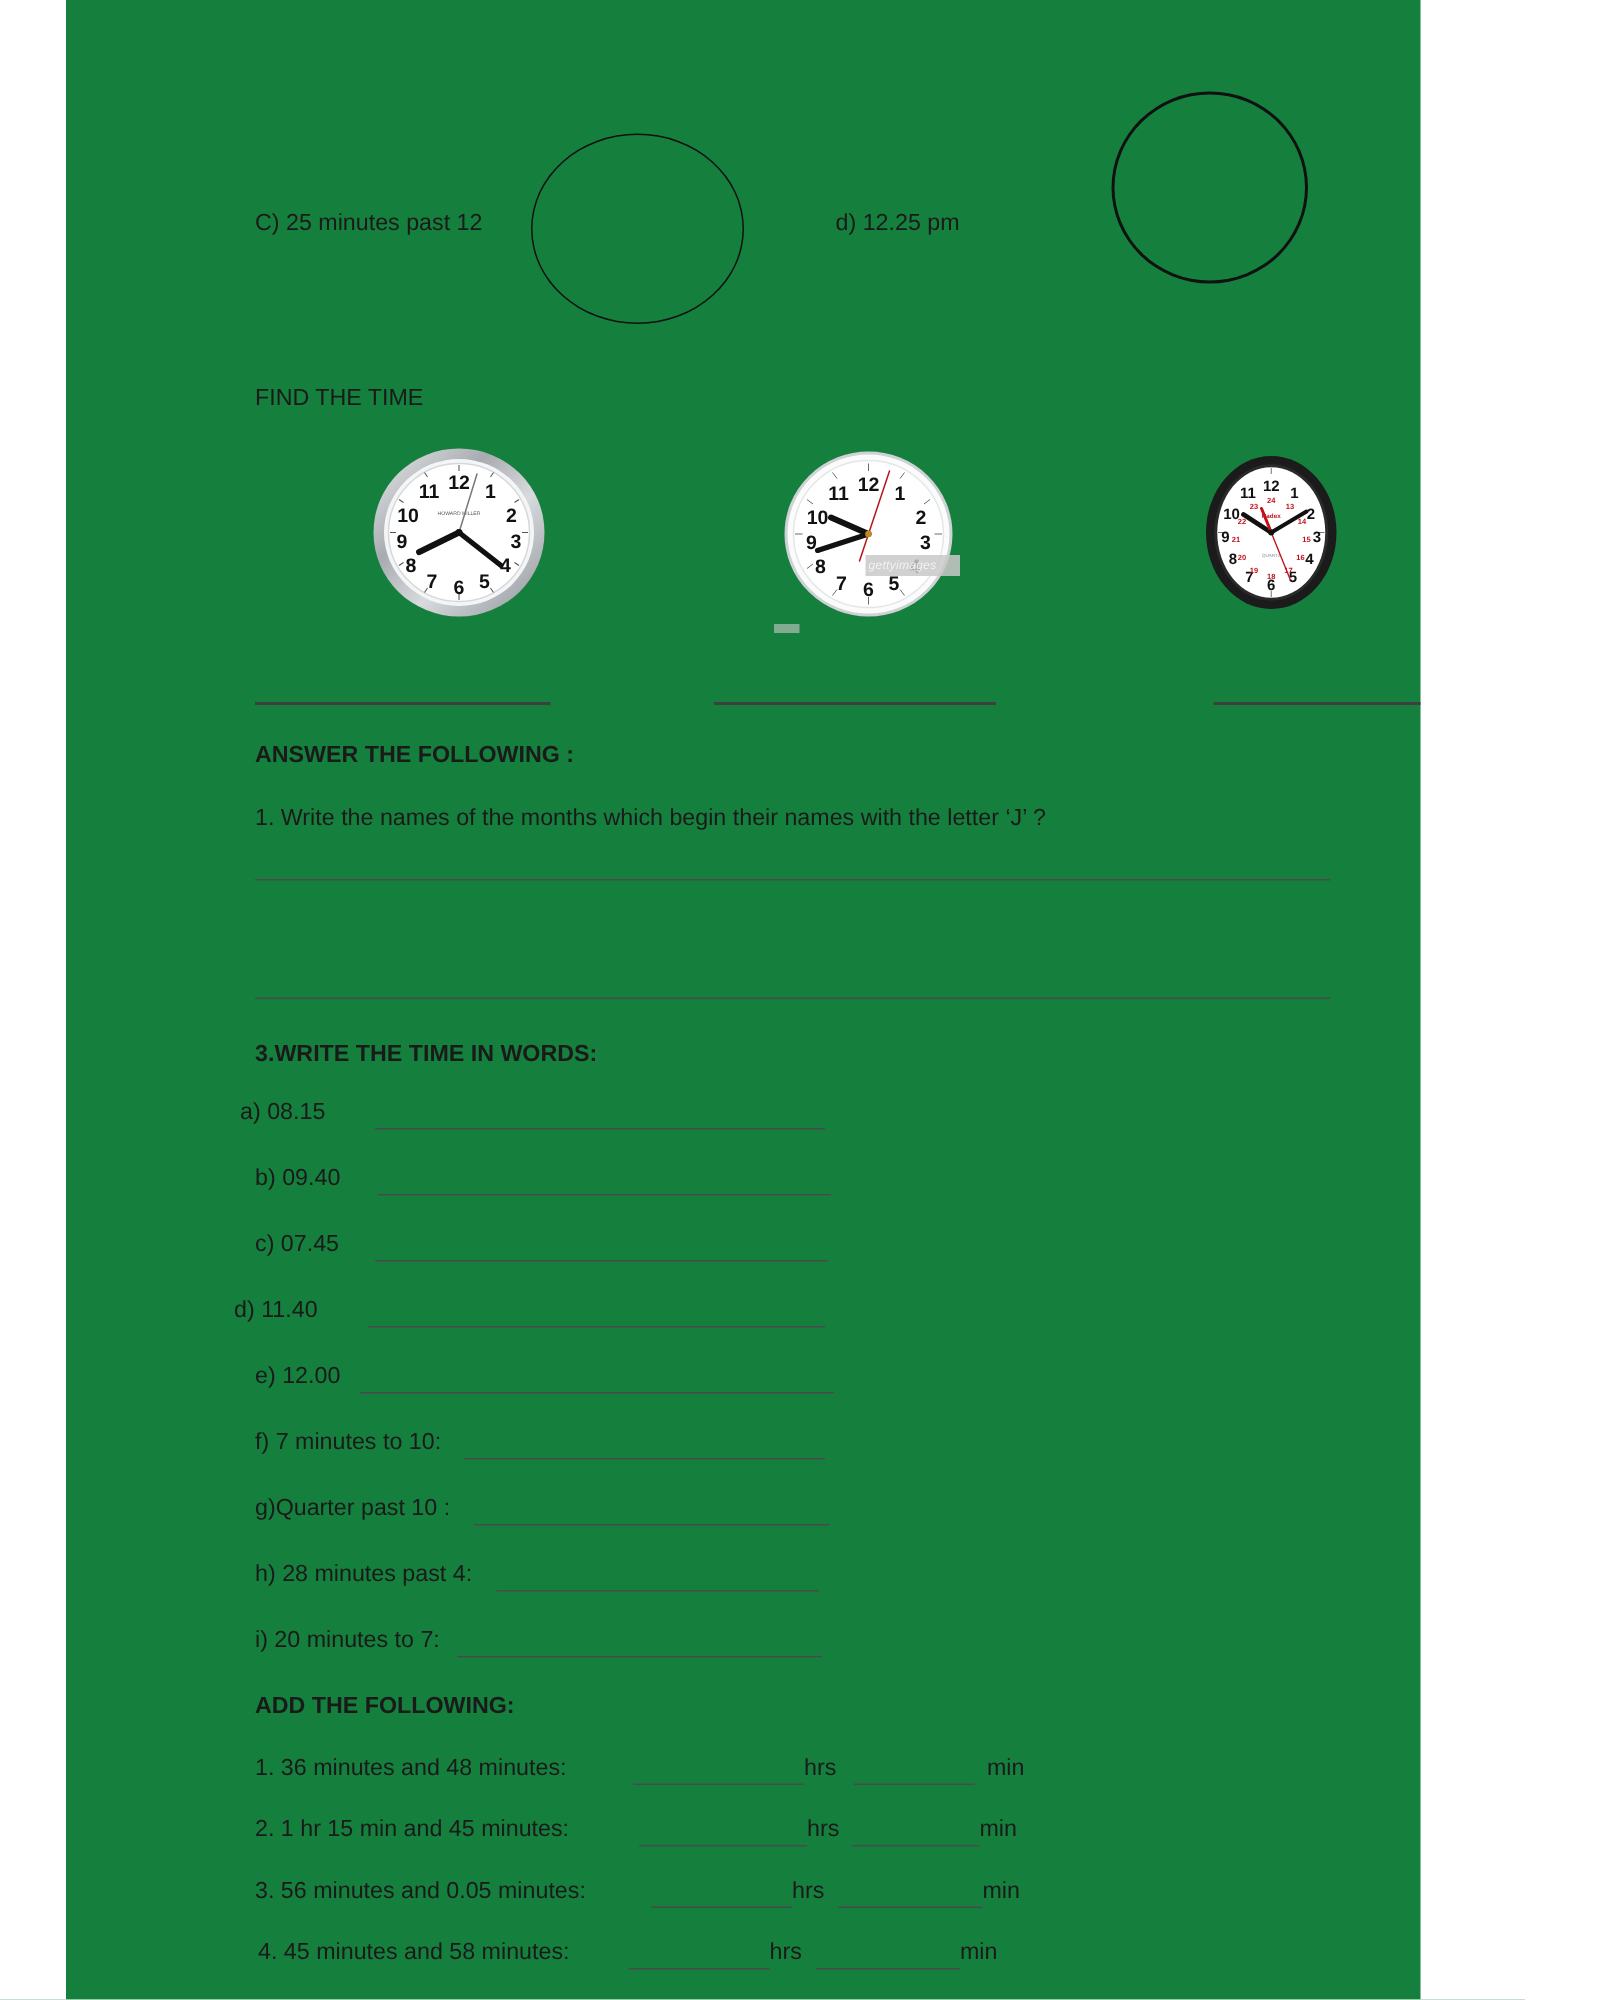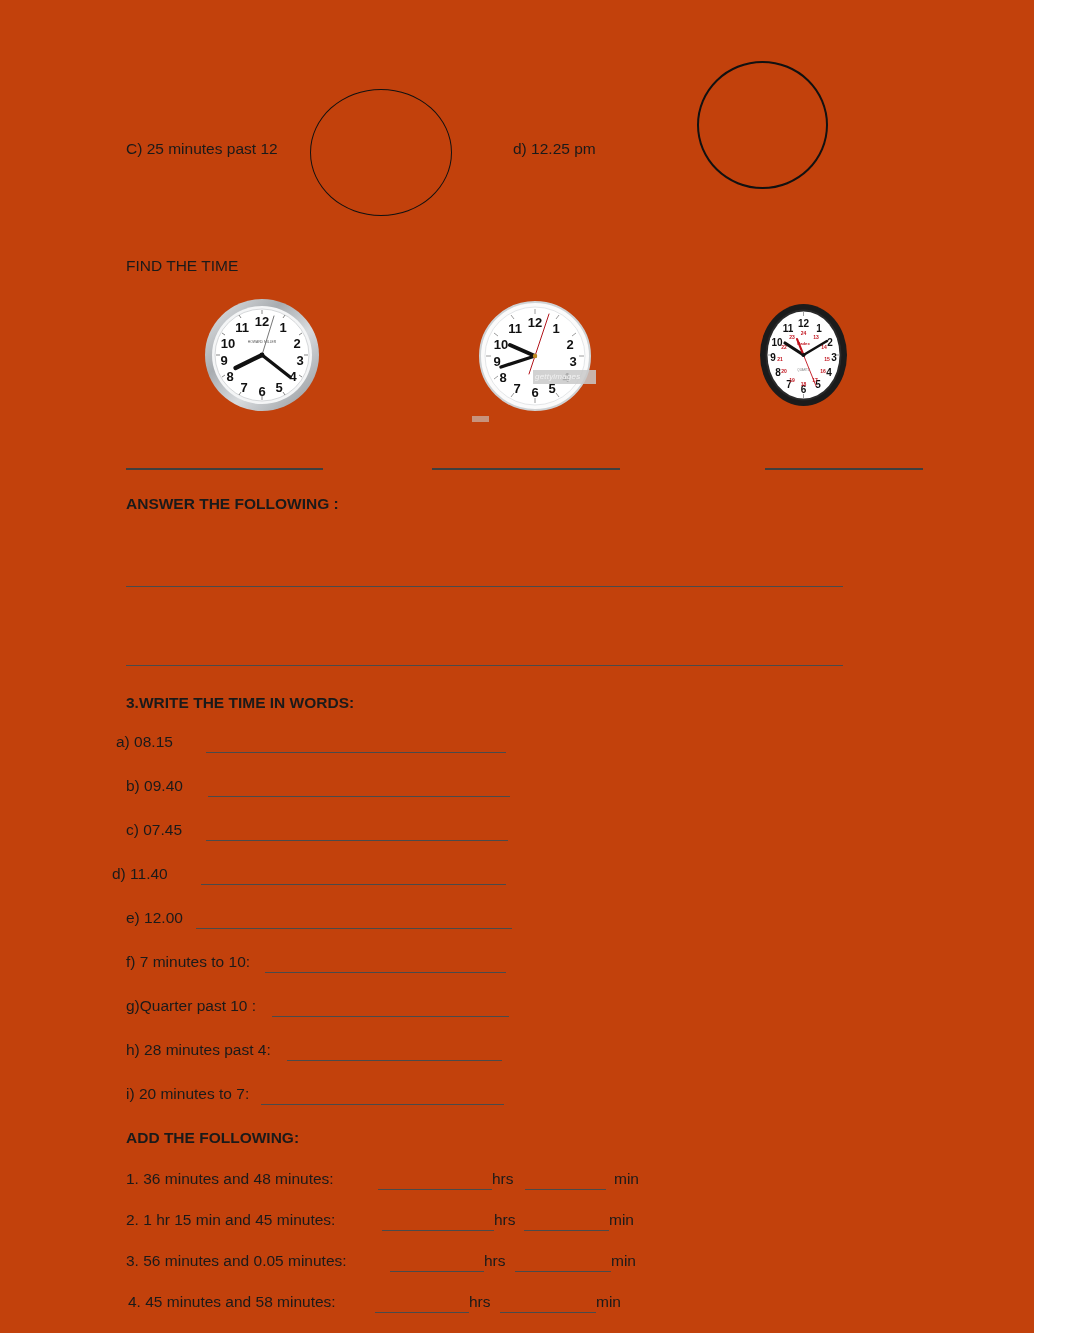"C) 25 minutes past 12" #page { background: #c2410c -> #15803d; margin-left: none -> 44px; width: 1034px -> 903px }
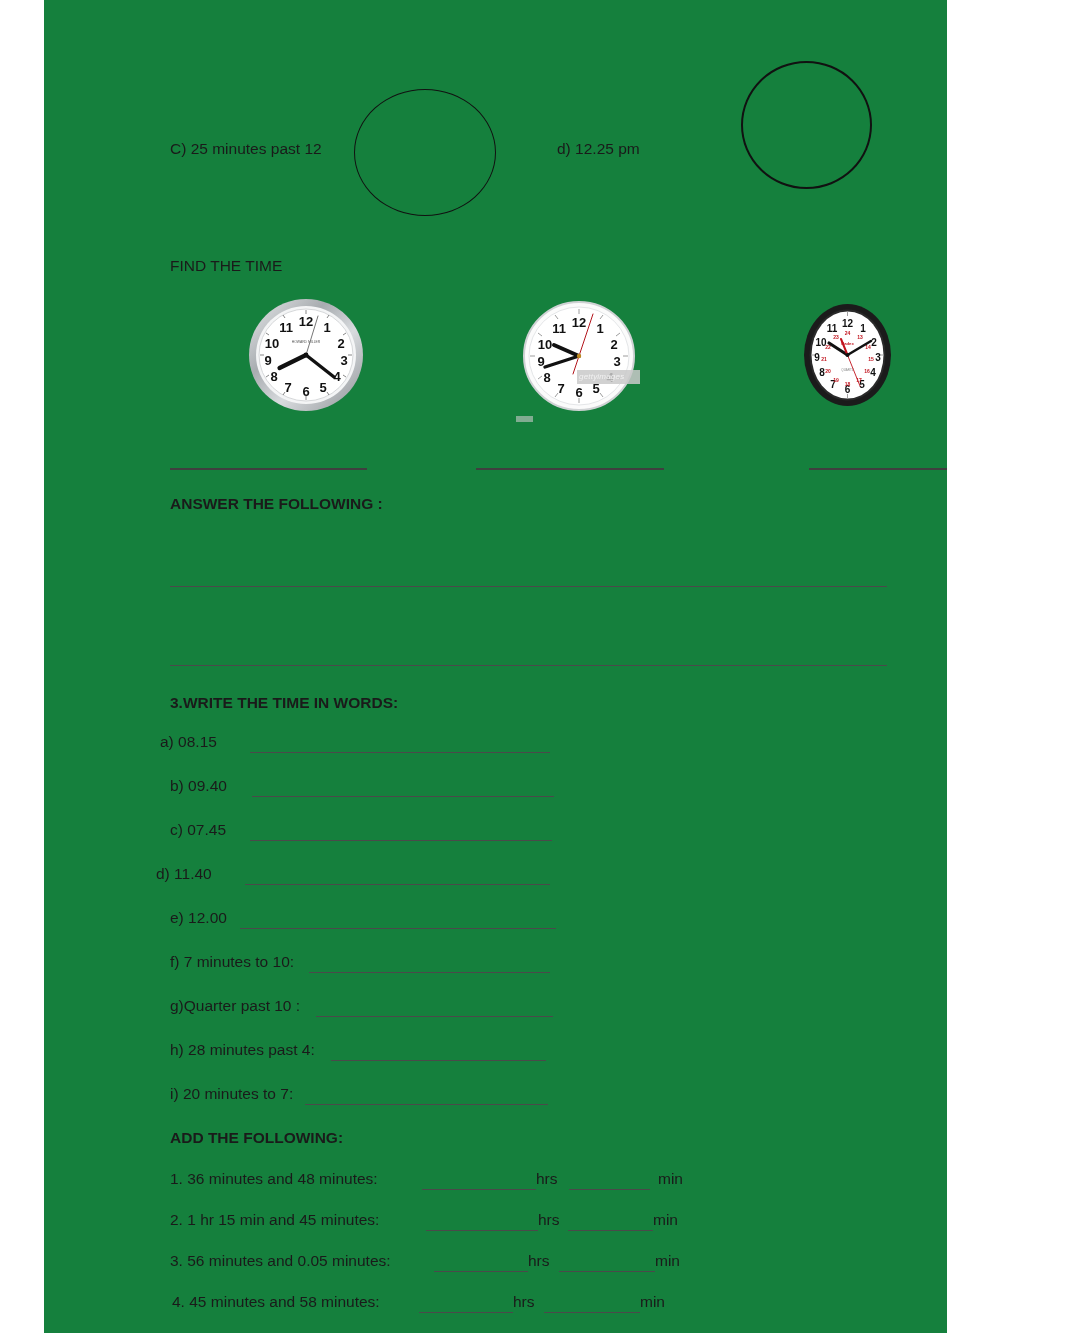"1. Write the names of" div.abs { html: none -> <div>1. Write the names of the months which begin their names with the letter ‘J’ ?</div> }
